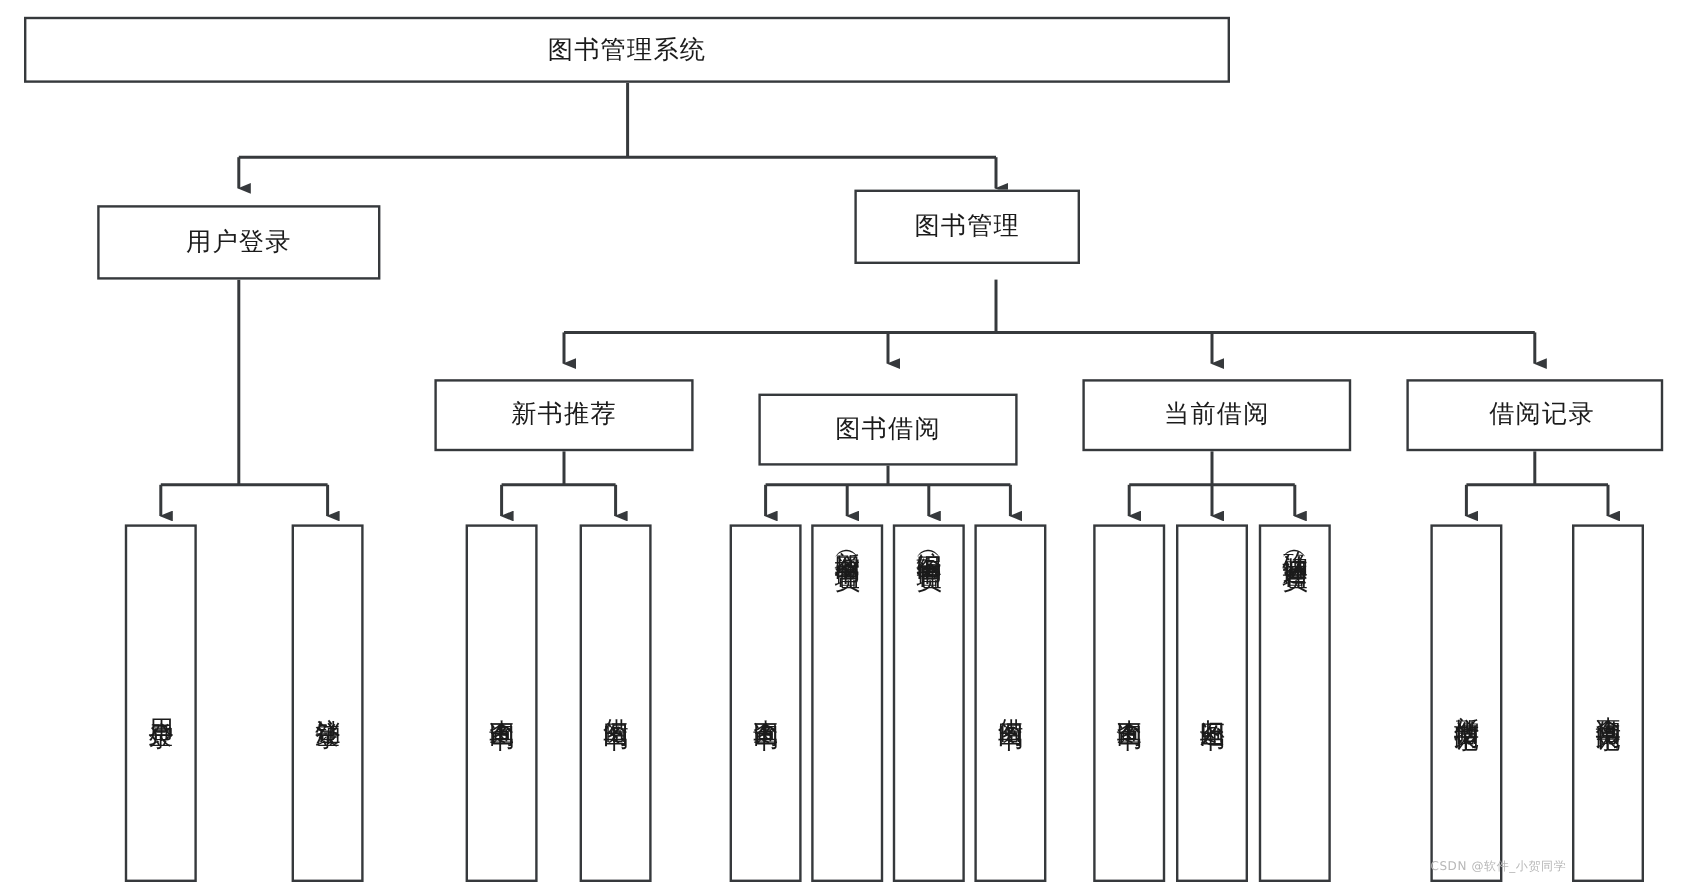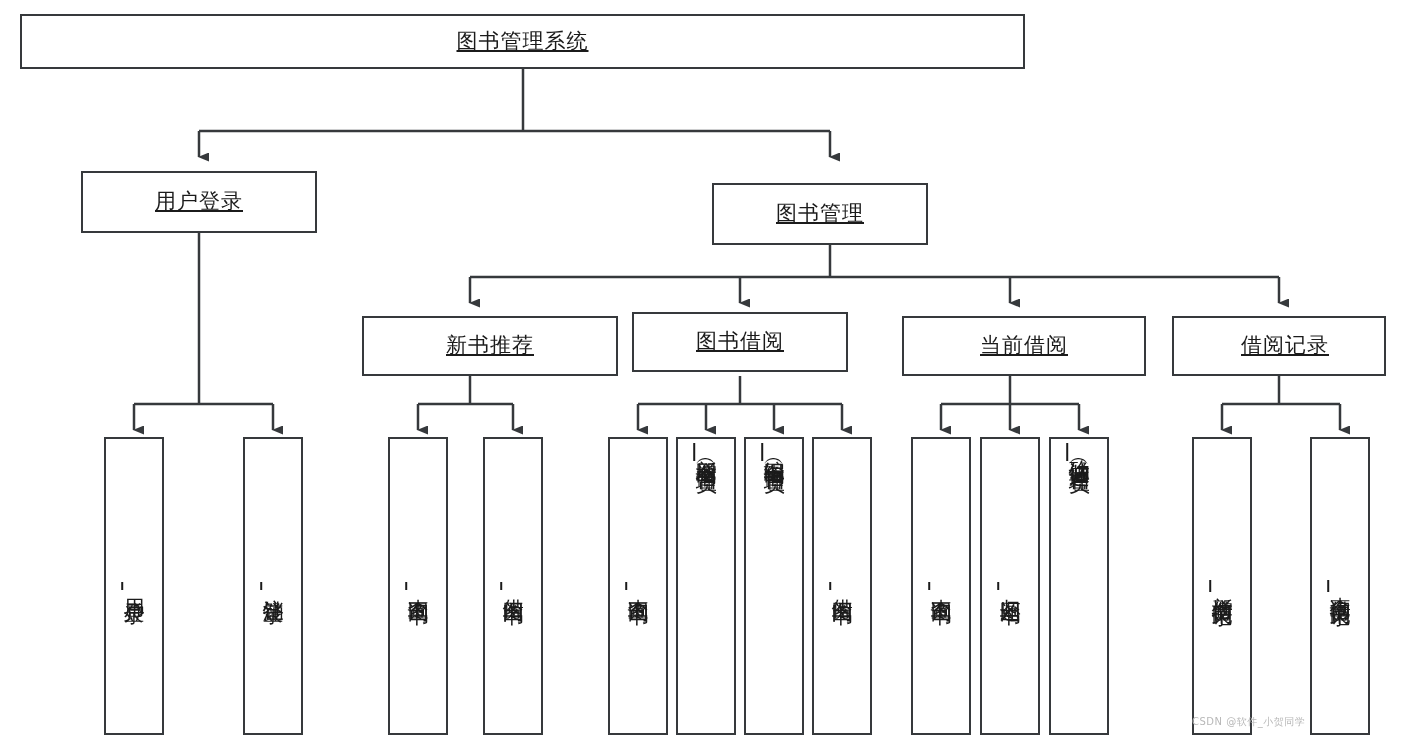"图书管理系统" .node { text-decoration: underline -> none }
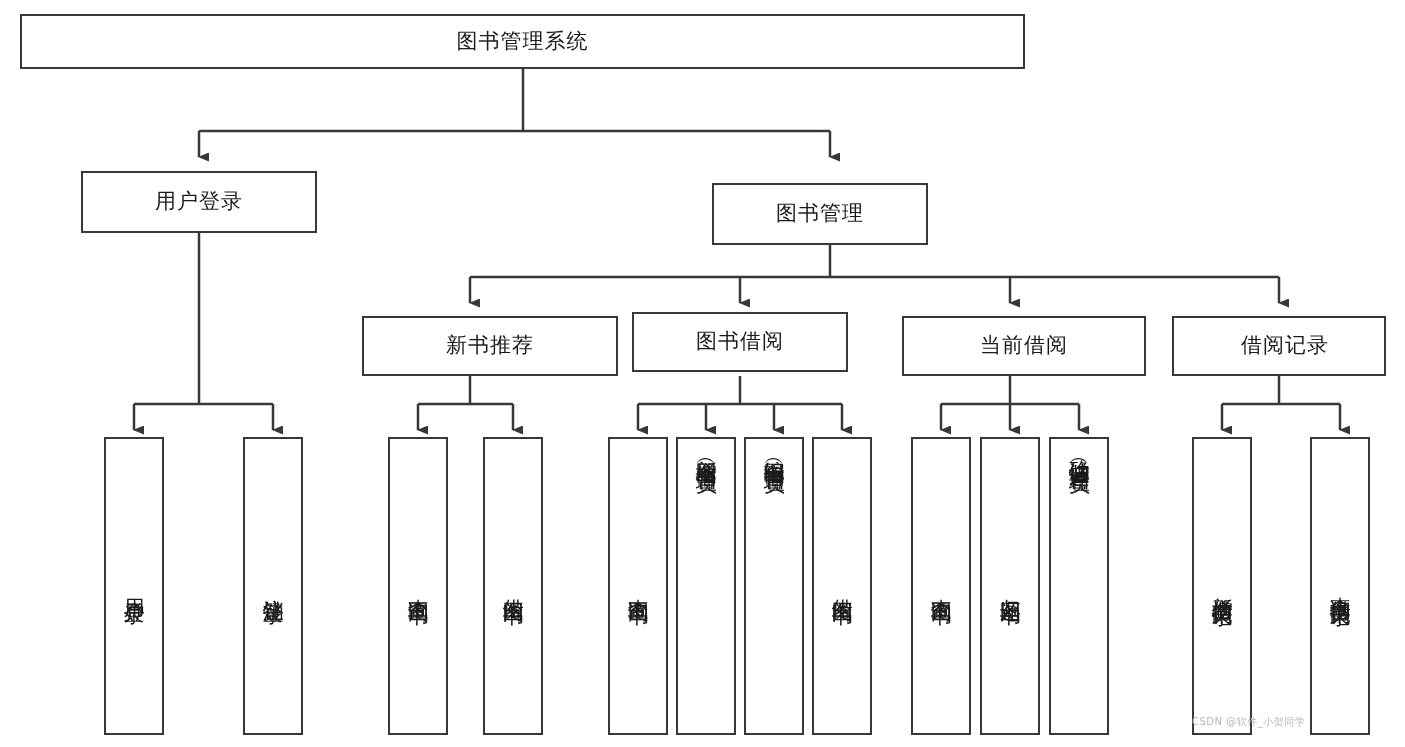"图书管理" div.node { top: 183px -> 158px; width: 216px -> 188px }
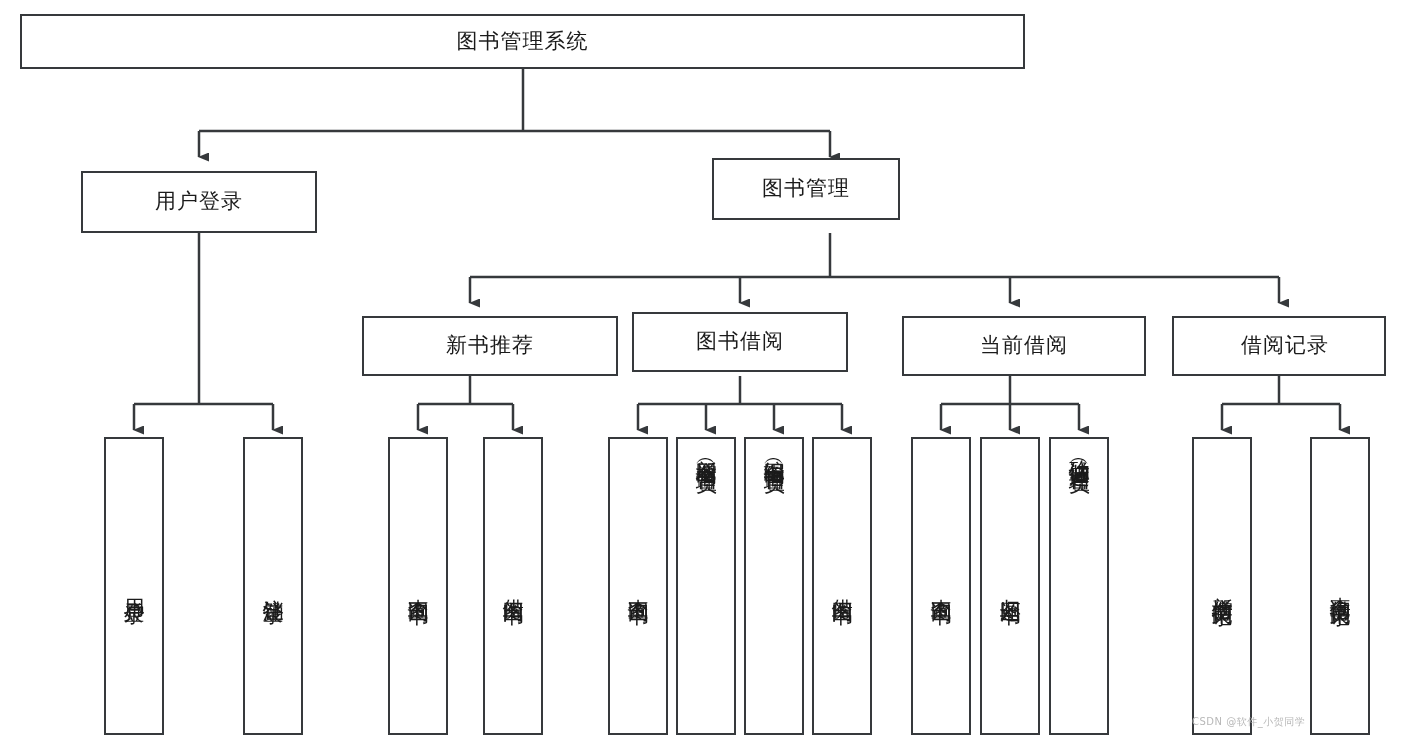"新书推荐" div.node { width: 256px -> 216px }
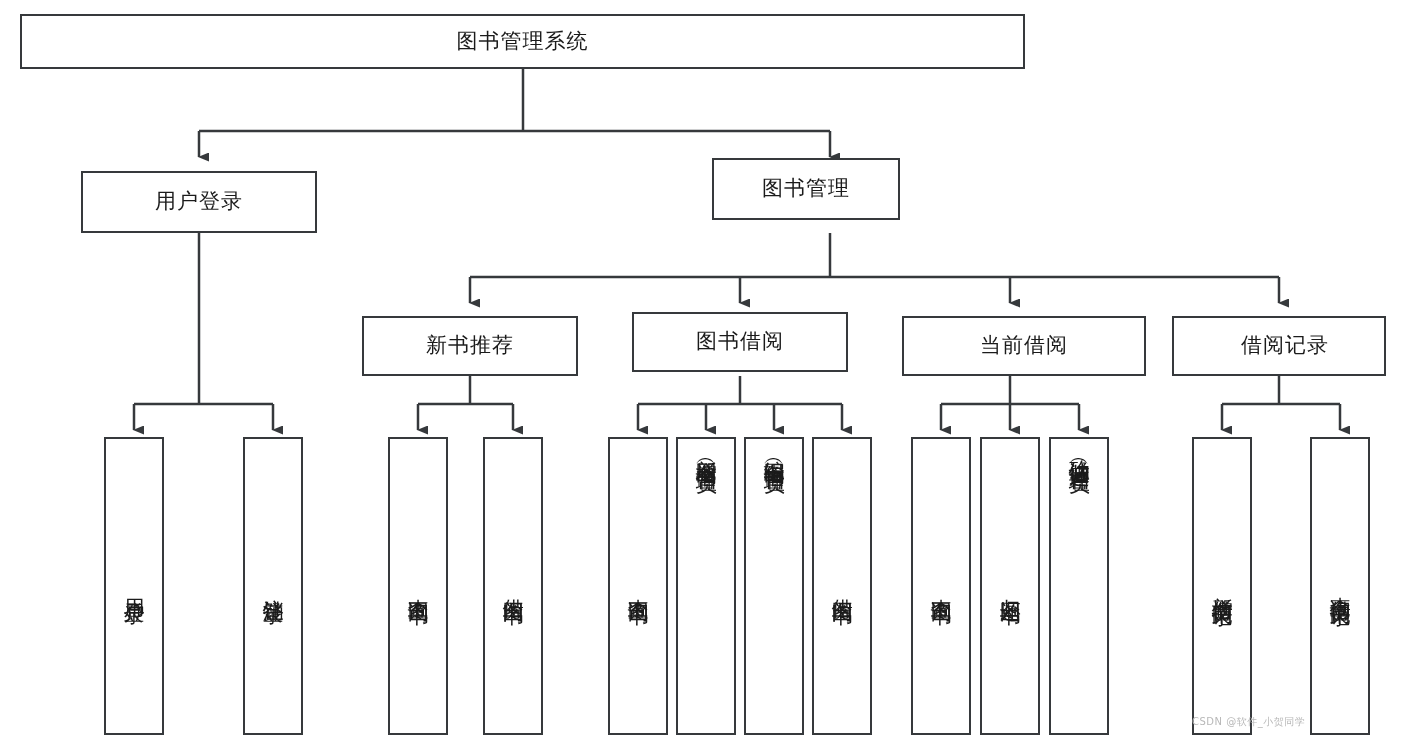"图书借阅" div.node { top: 312px -> 328px }
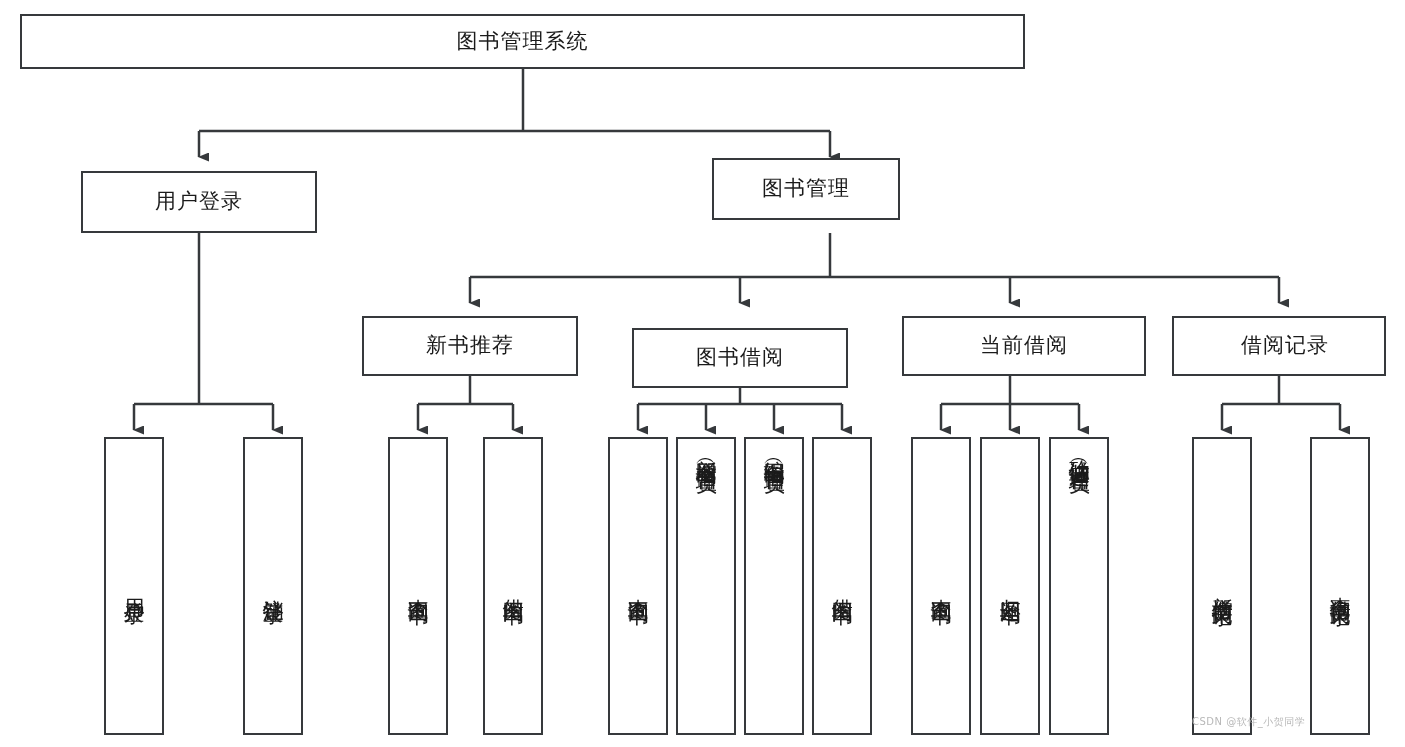"当前借阅" div.node { width: 244px -> 224px }
